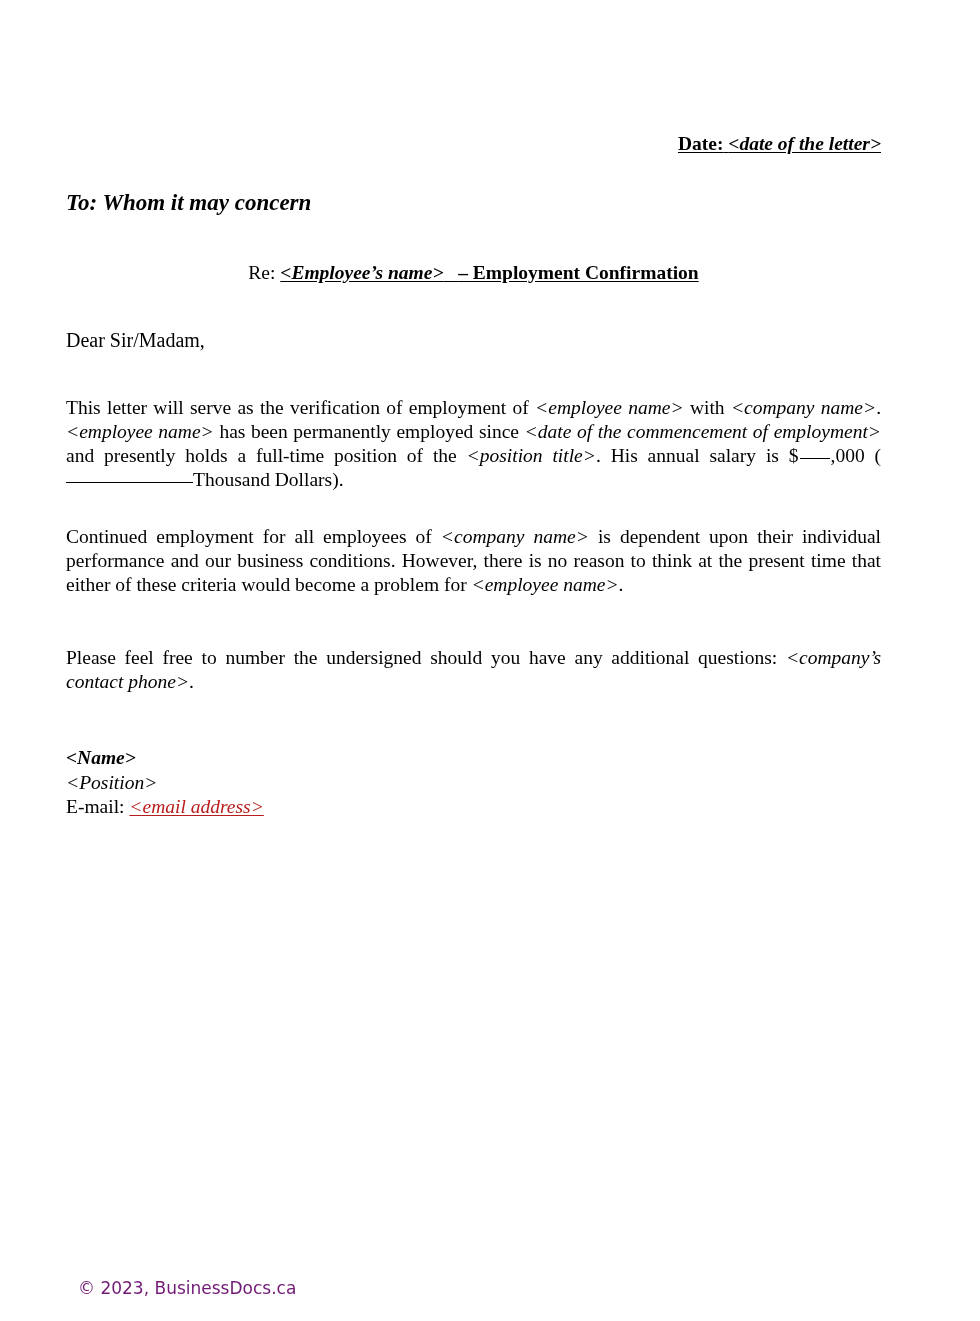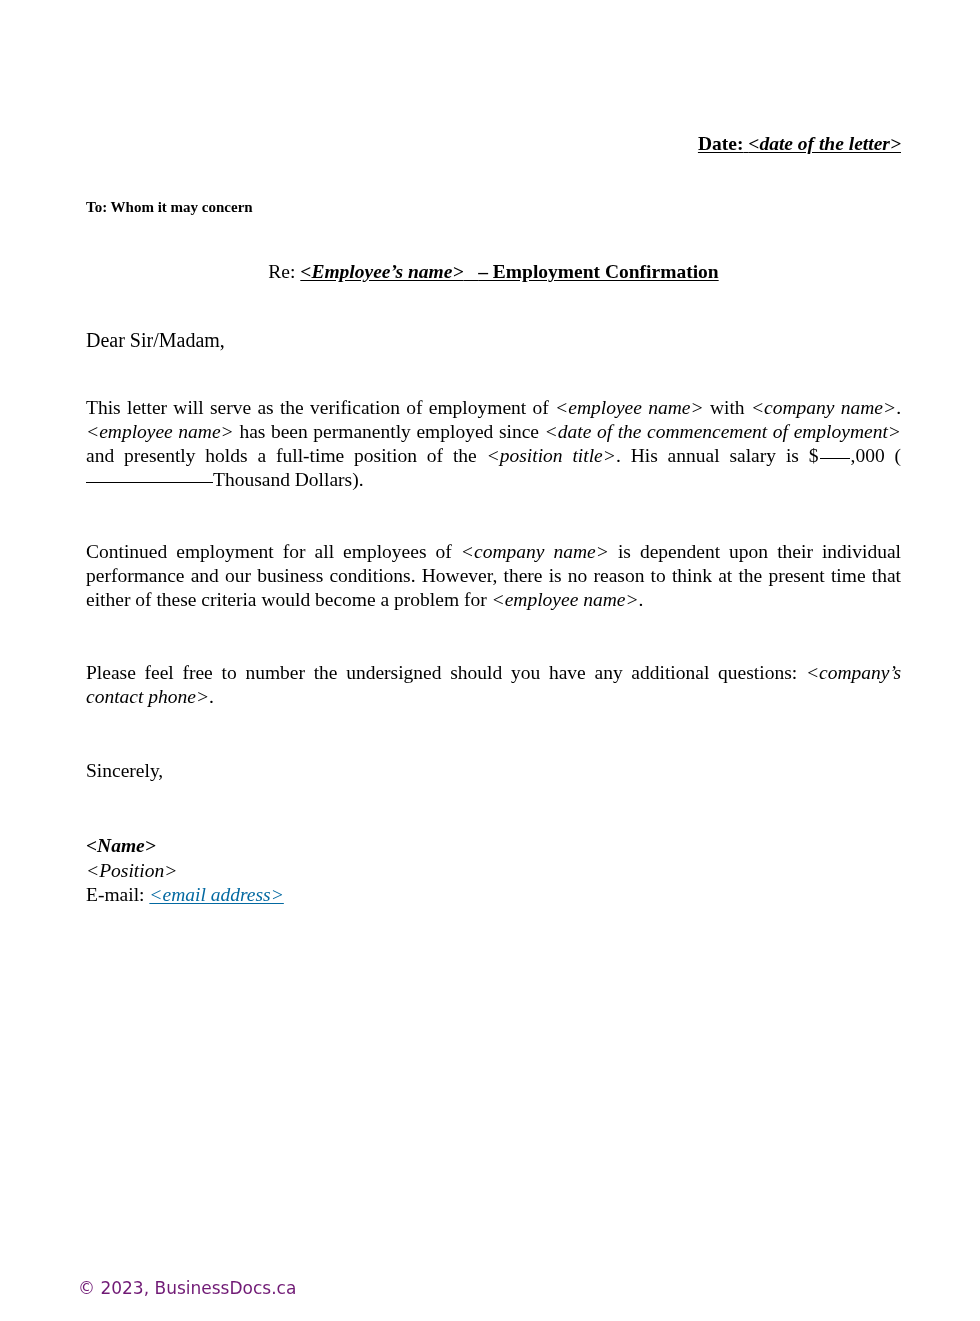"Date: <date of the letter>" .content { left: 86px -> 66px }
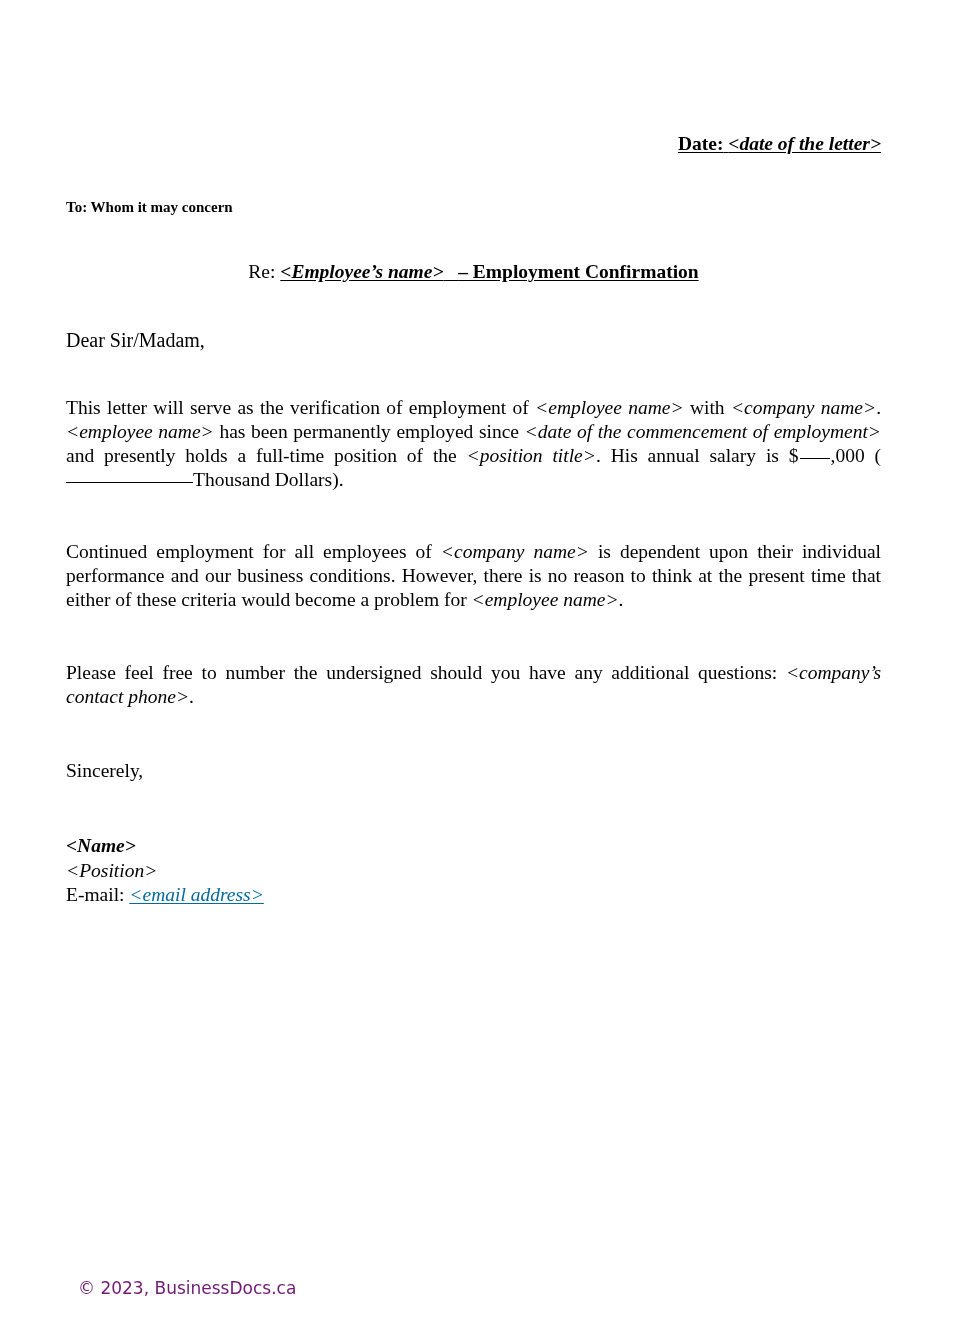"To: Whom it may concern" .to-line { font-size: 15px -> 23px; font-style: none -> italic; margin-top: 43px -> 34px }
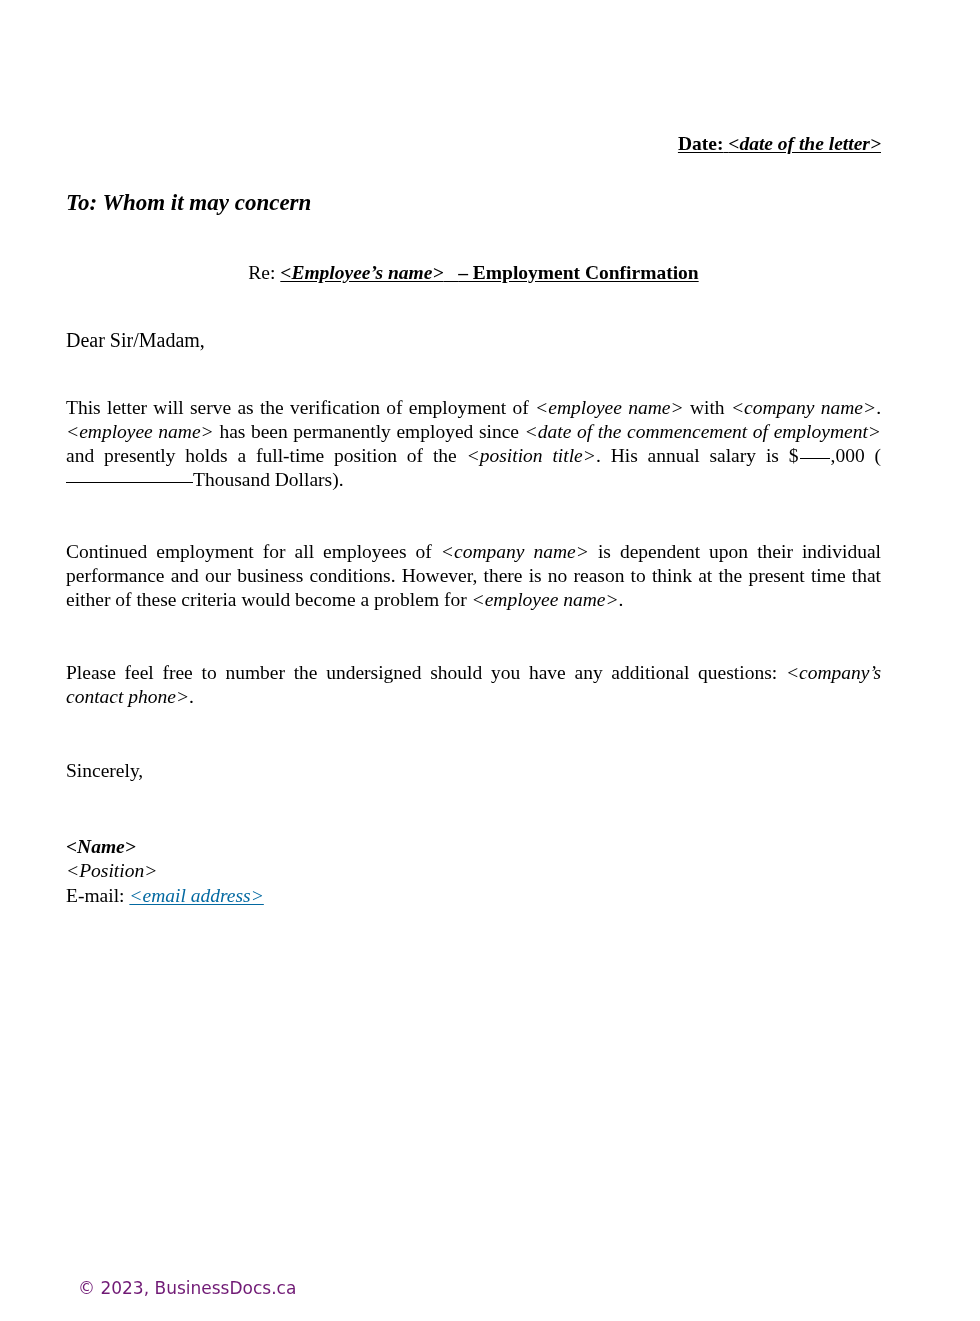"Continued employment for all employees" .para.p2 { margin-top: 48px -> 33px }
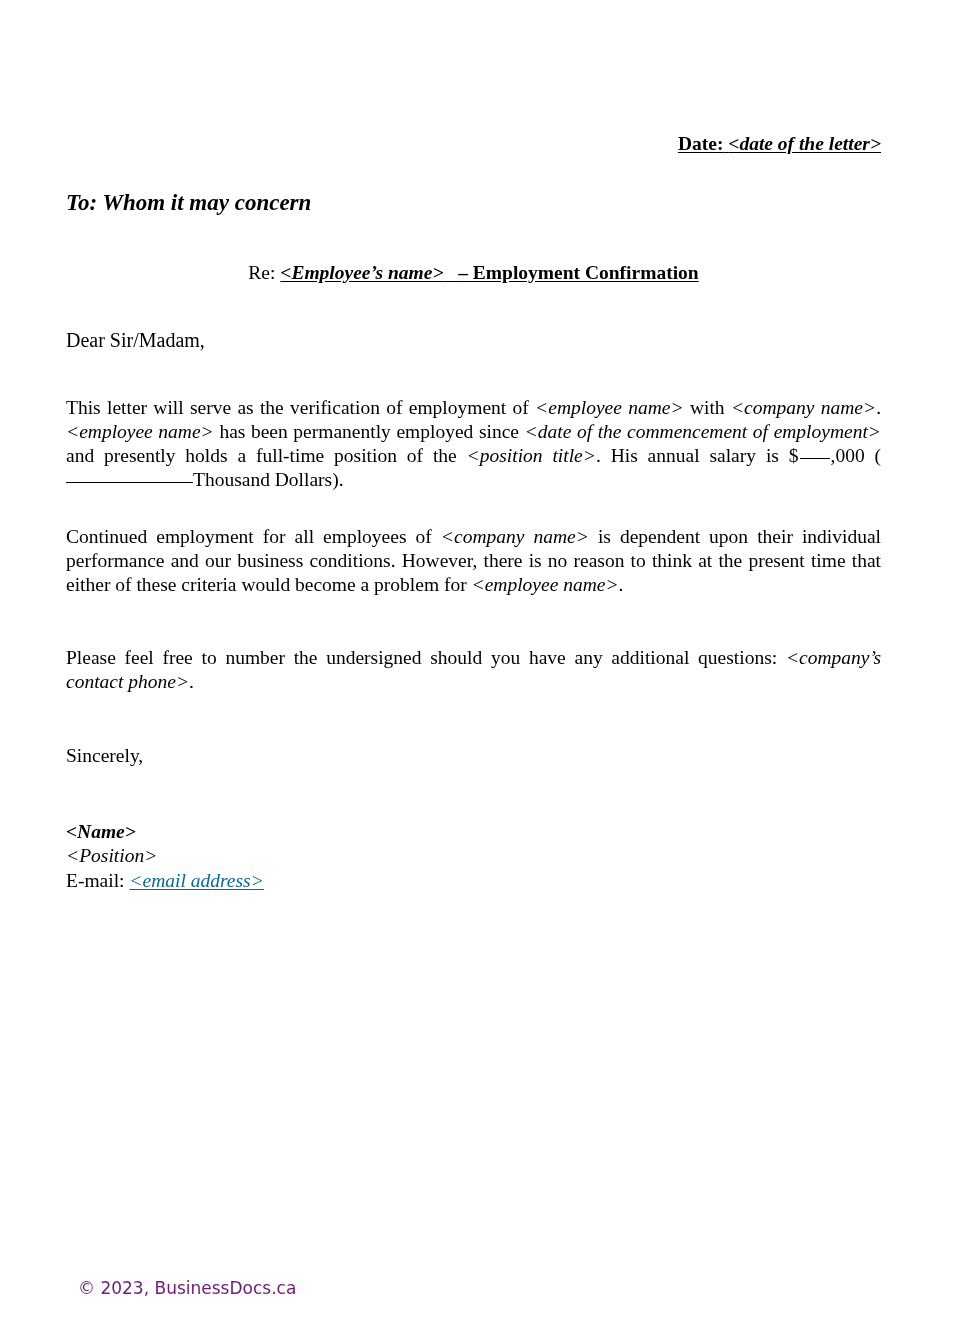"Sincerely," div.sincerely { html: <div>Sincerely,</div> -> none }
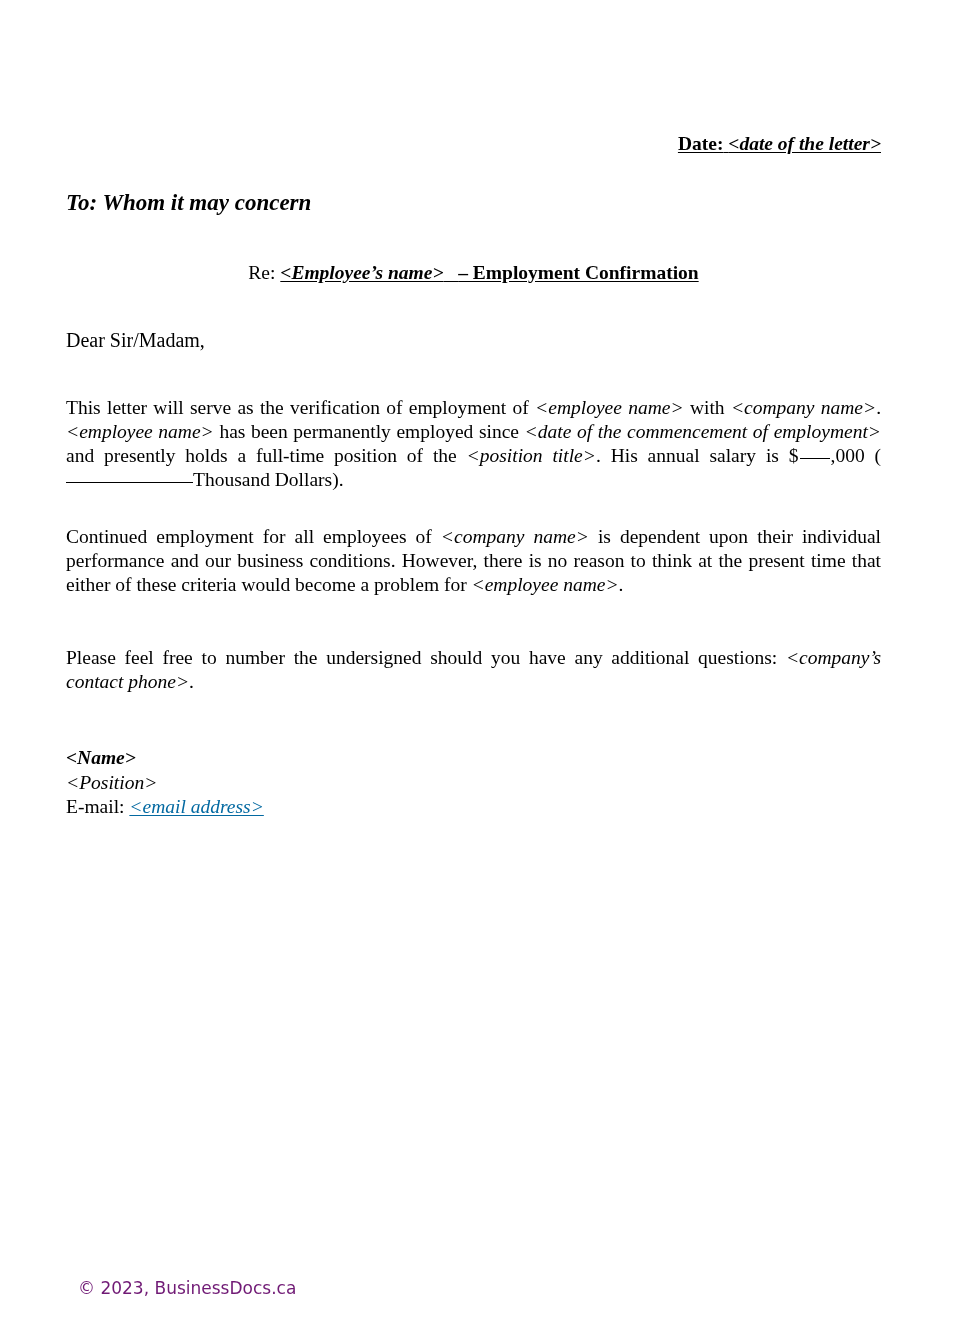"<email address>" .sig-email .val { color: #0369a1 -> #b91c1c }
